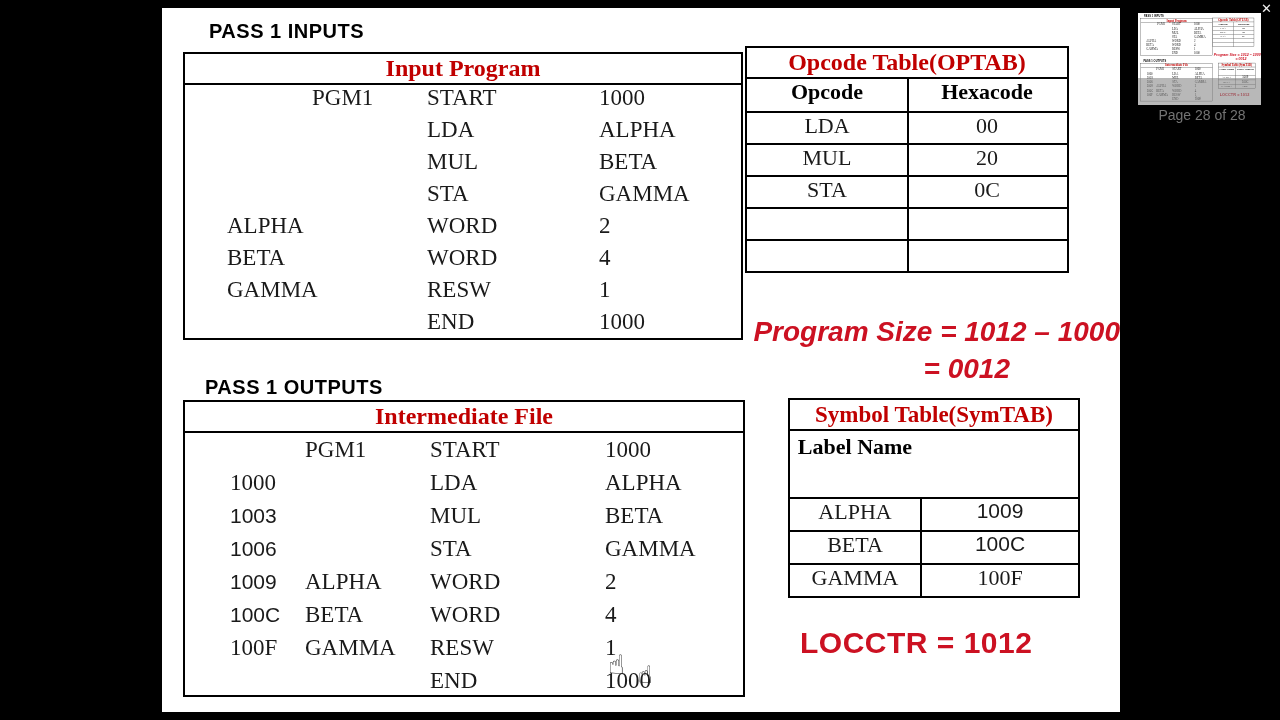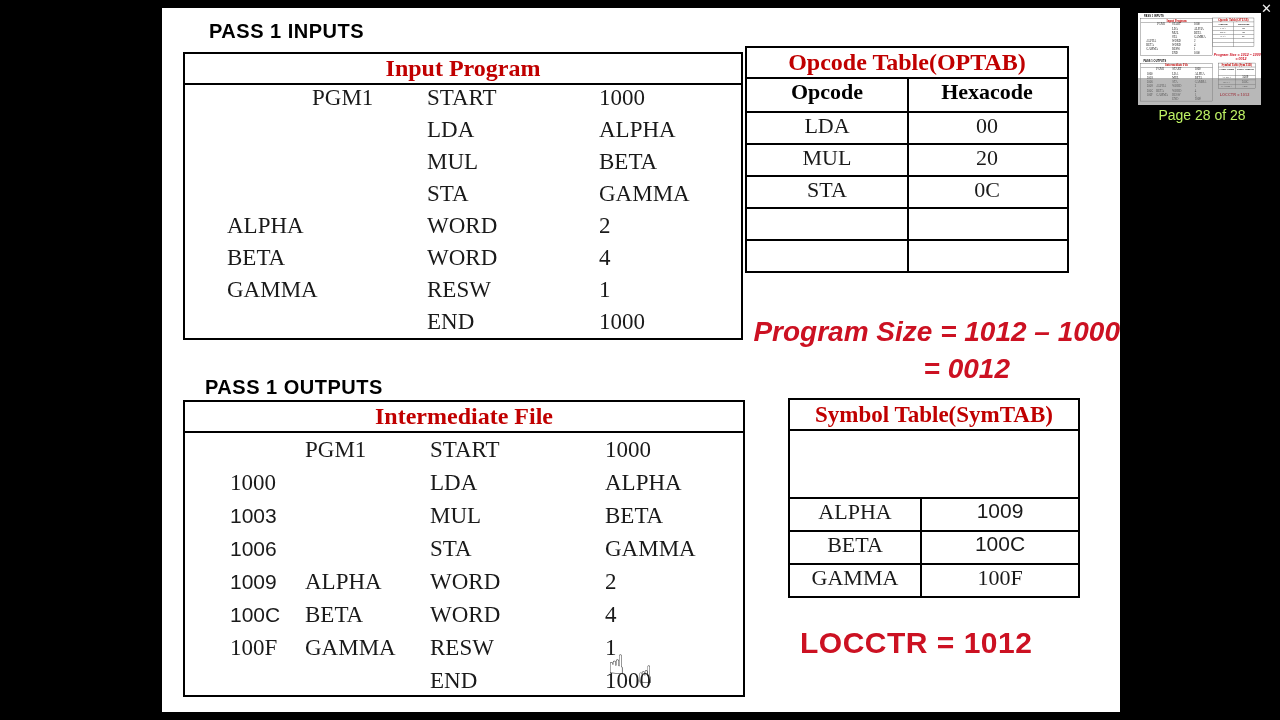"Page 28 of 28" .page-indicator { color: #bef264 -> #737373 }
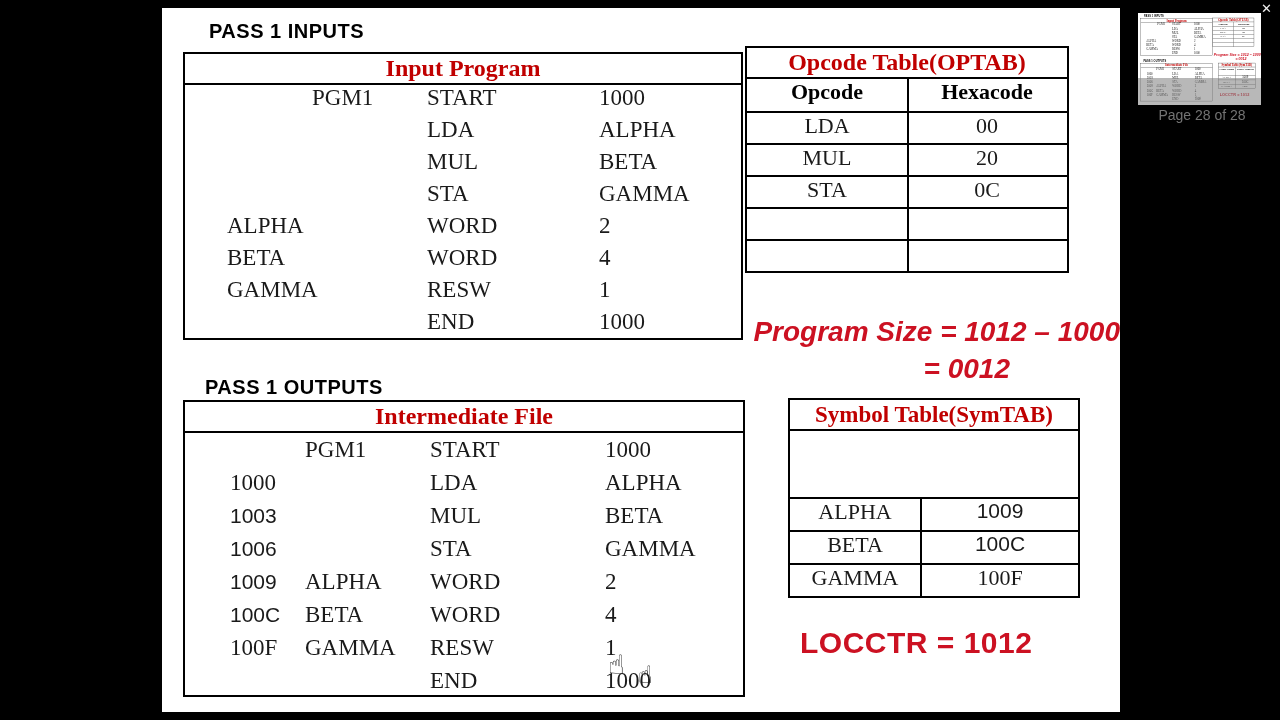"Label Name" span { html: none -> <span> <span>Label</span> <span>Name</span> </span> }
